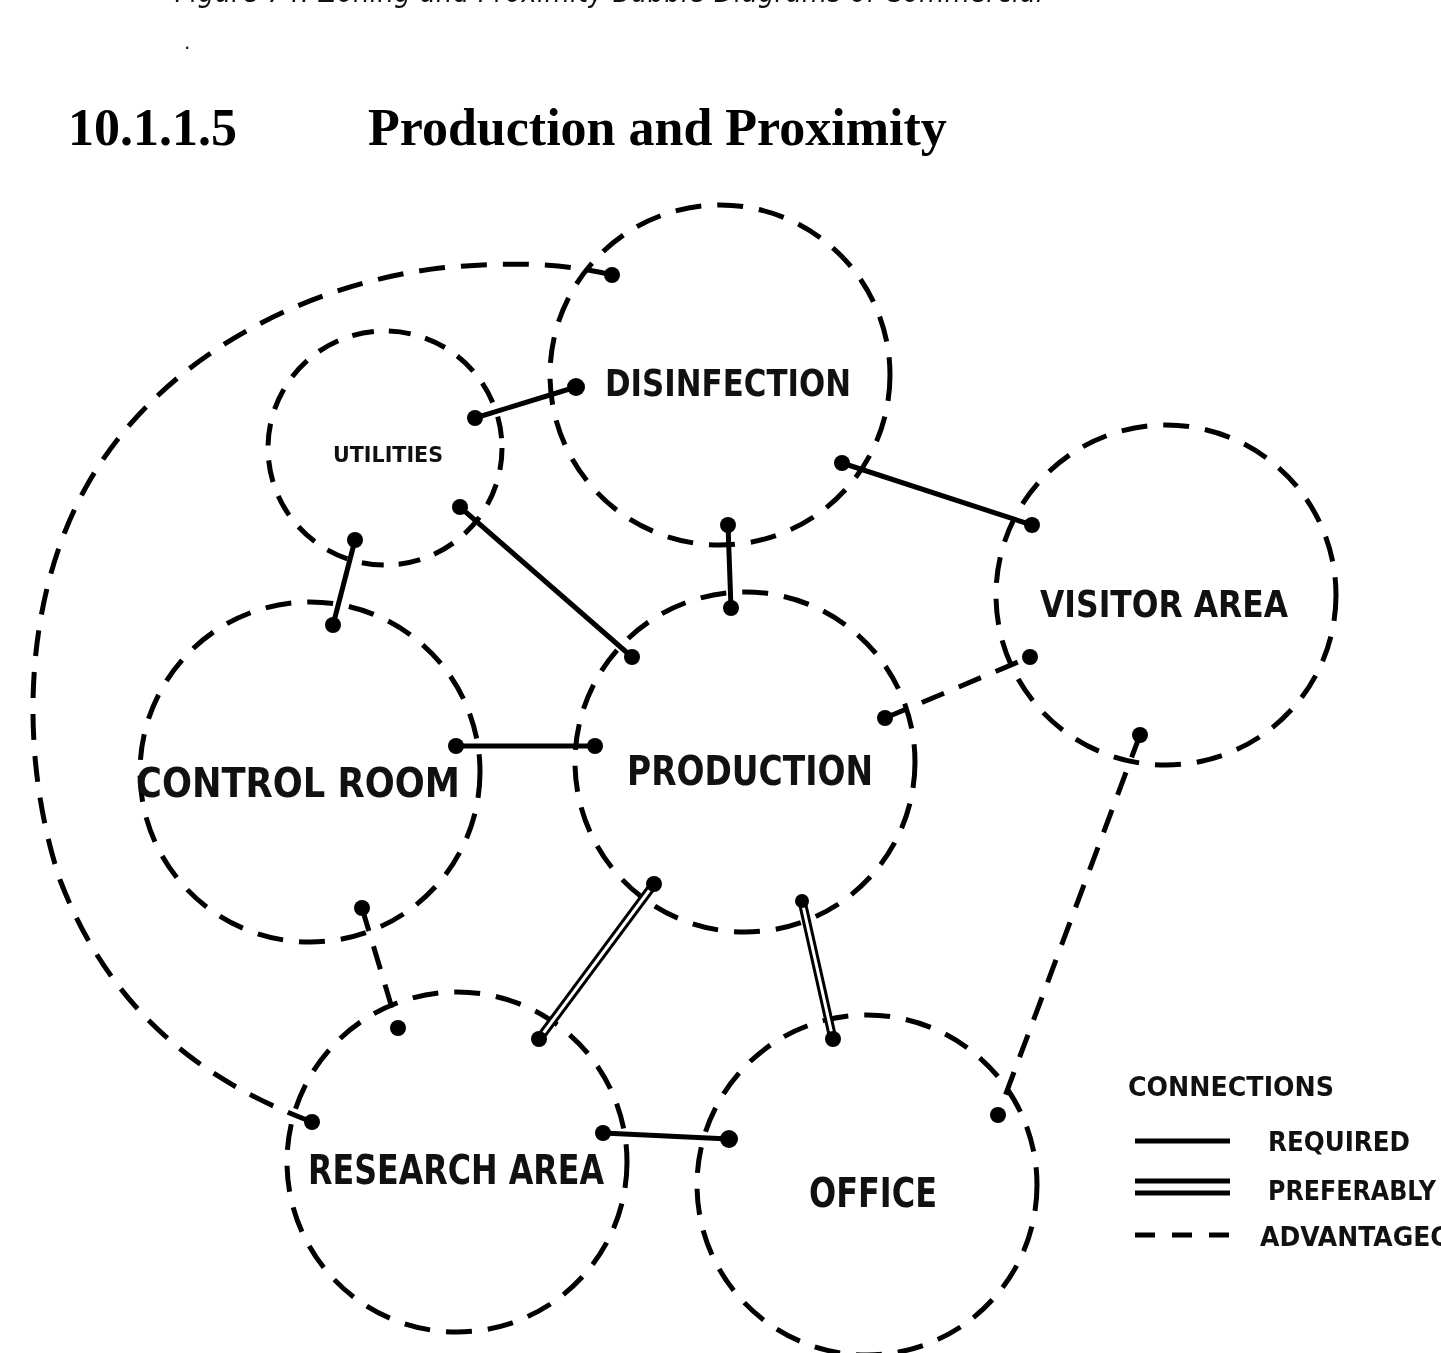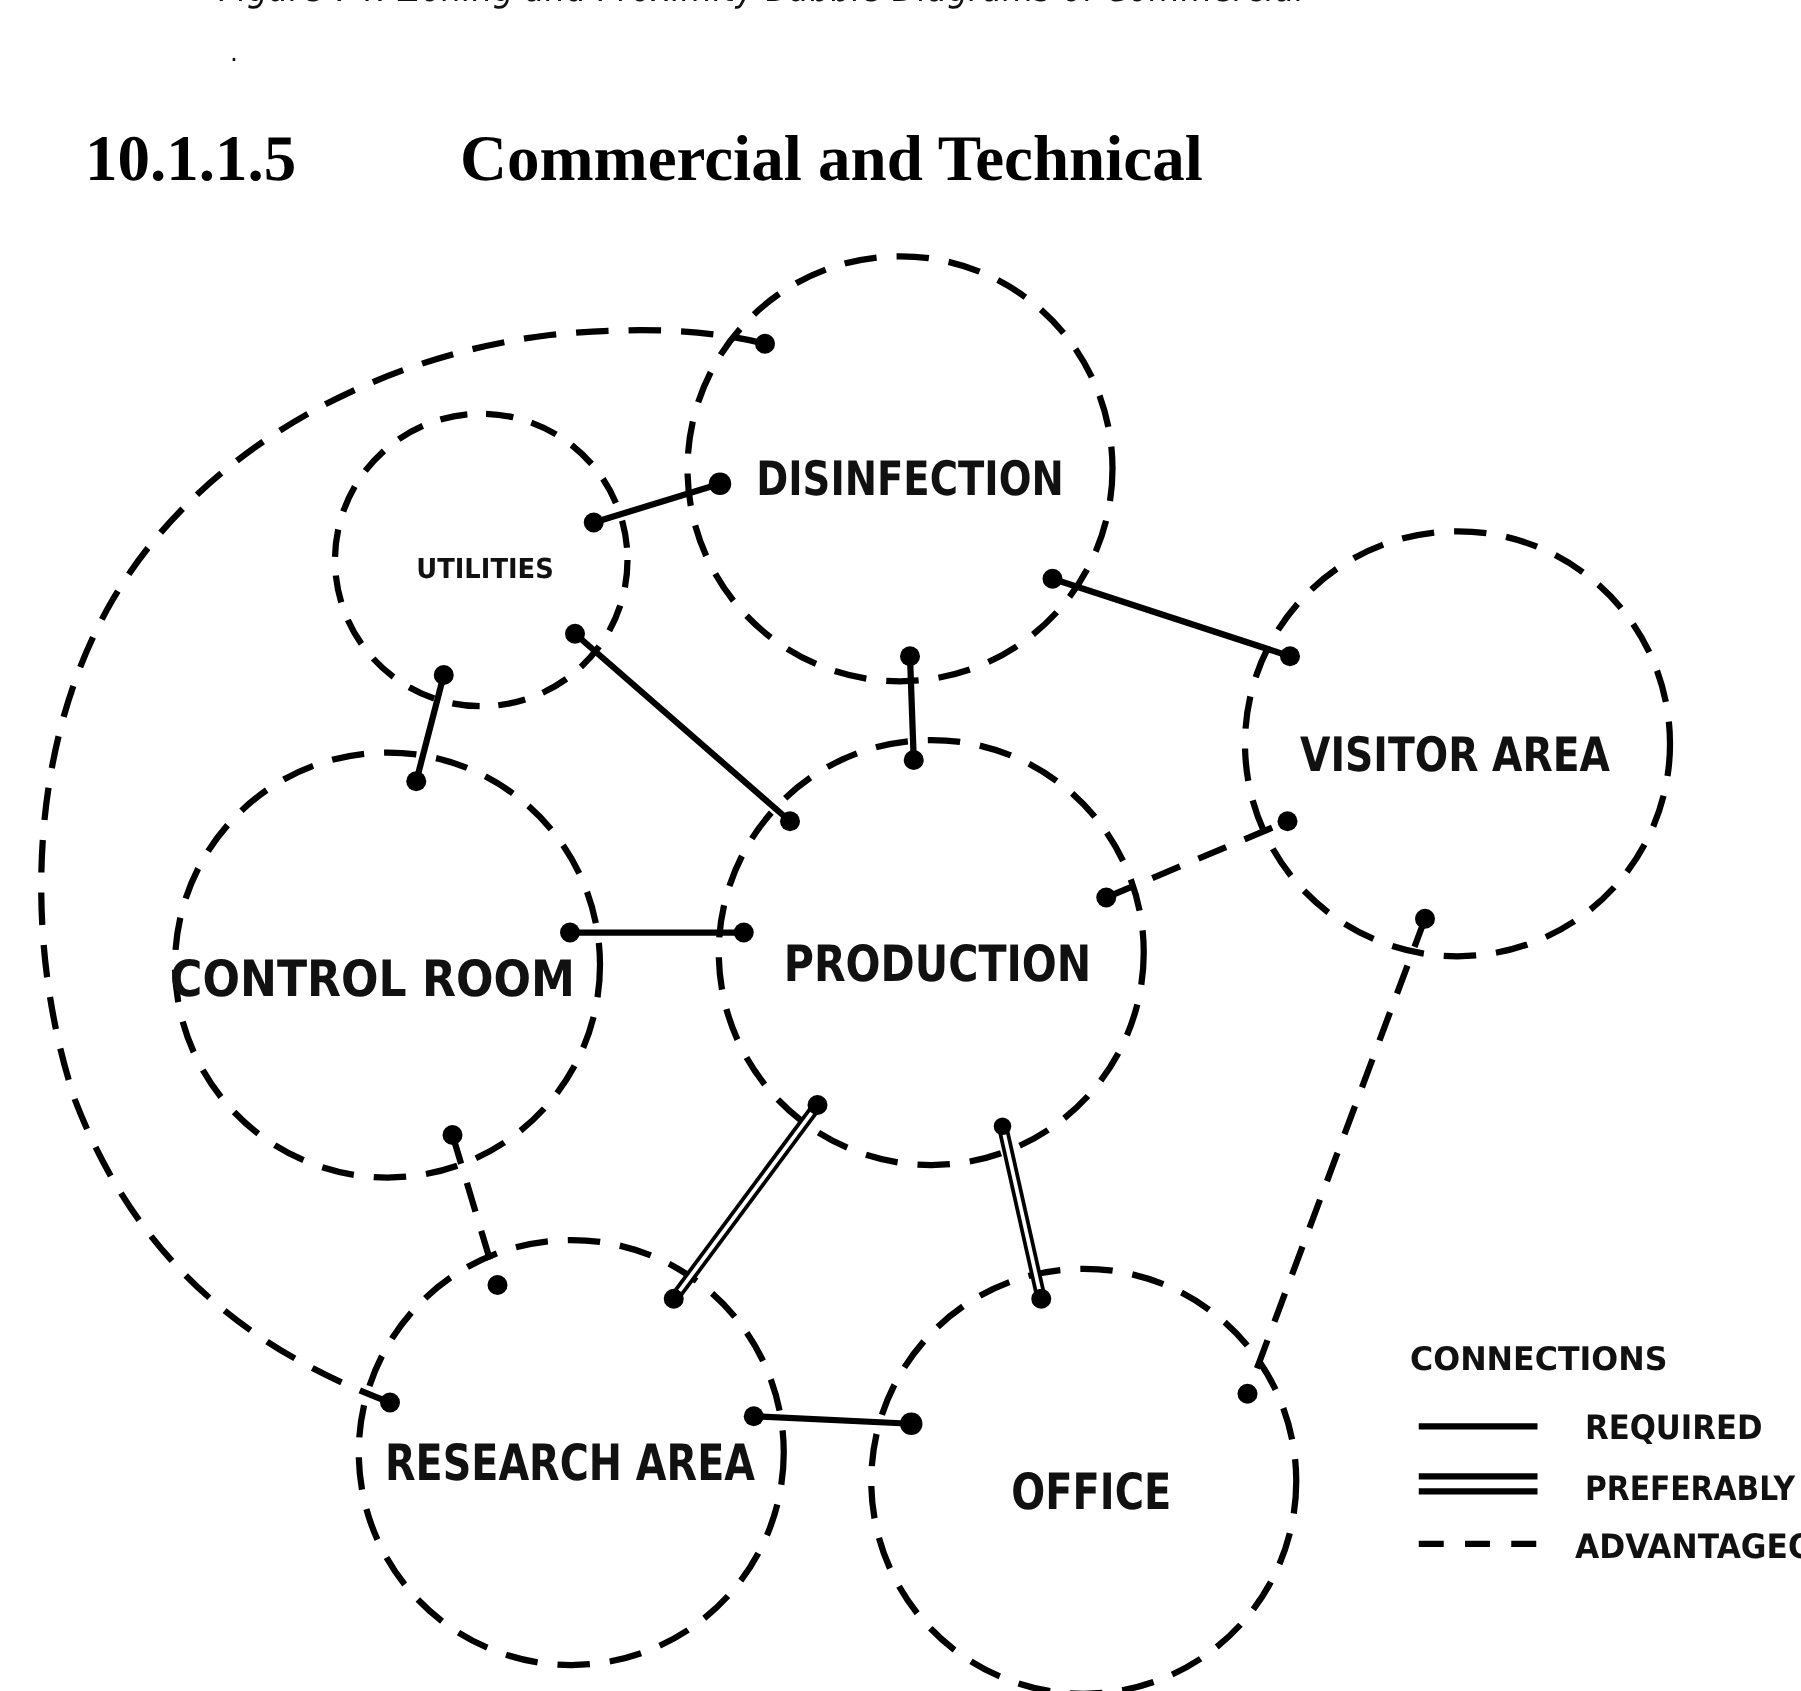"Commercial and Technical" span.title { text: Commercial and Technical -> Production and Proximity }
